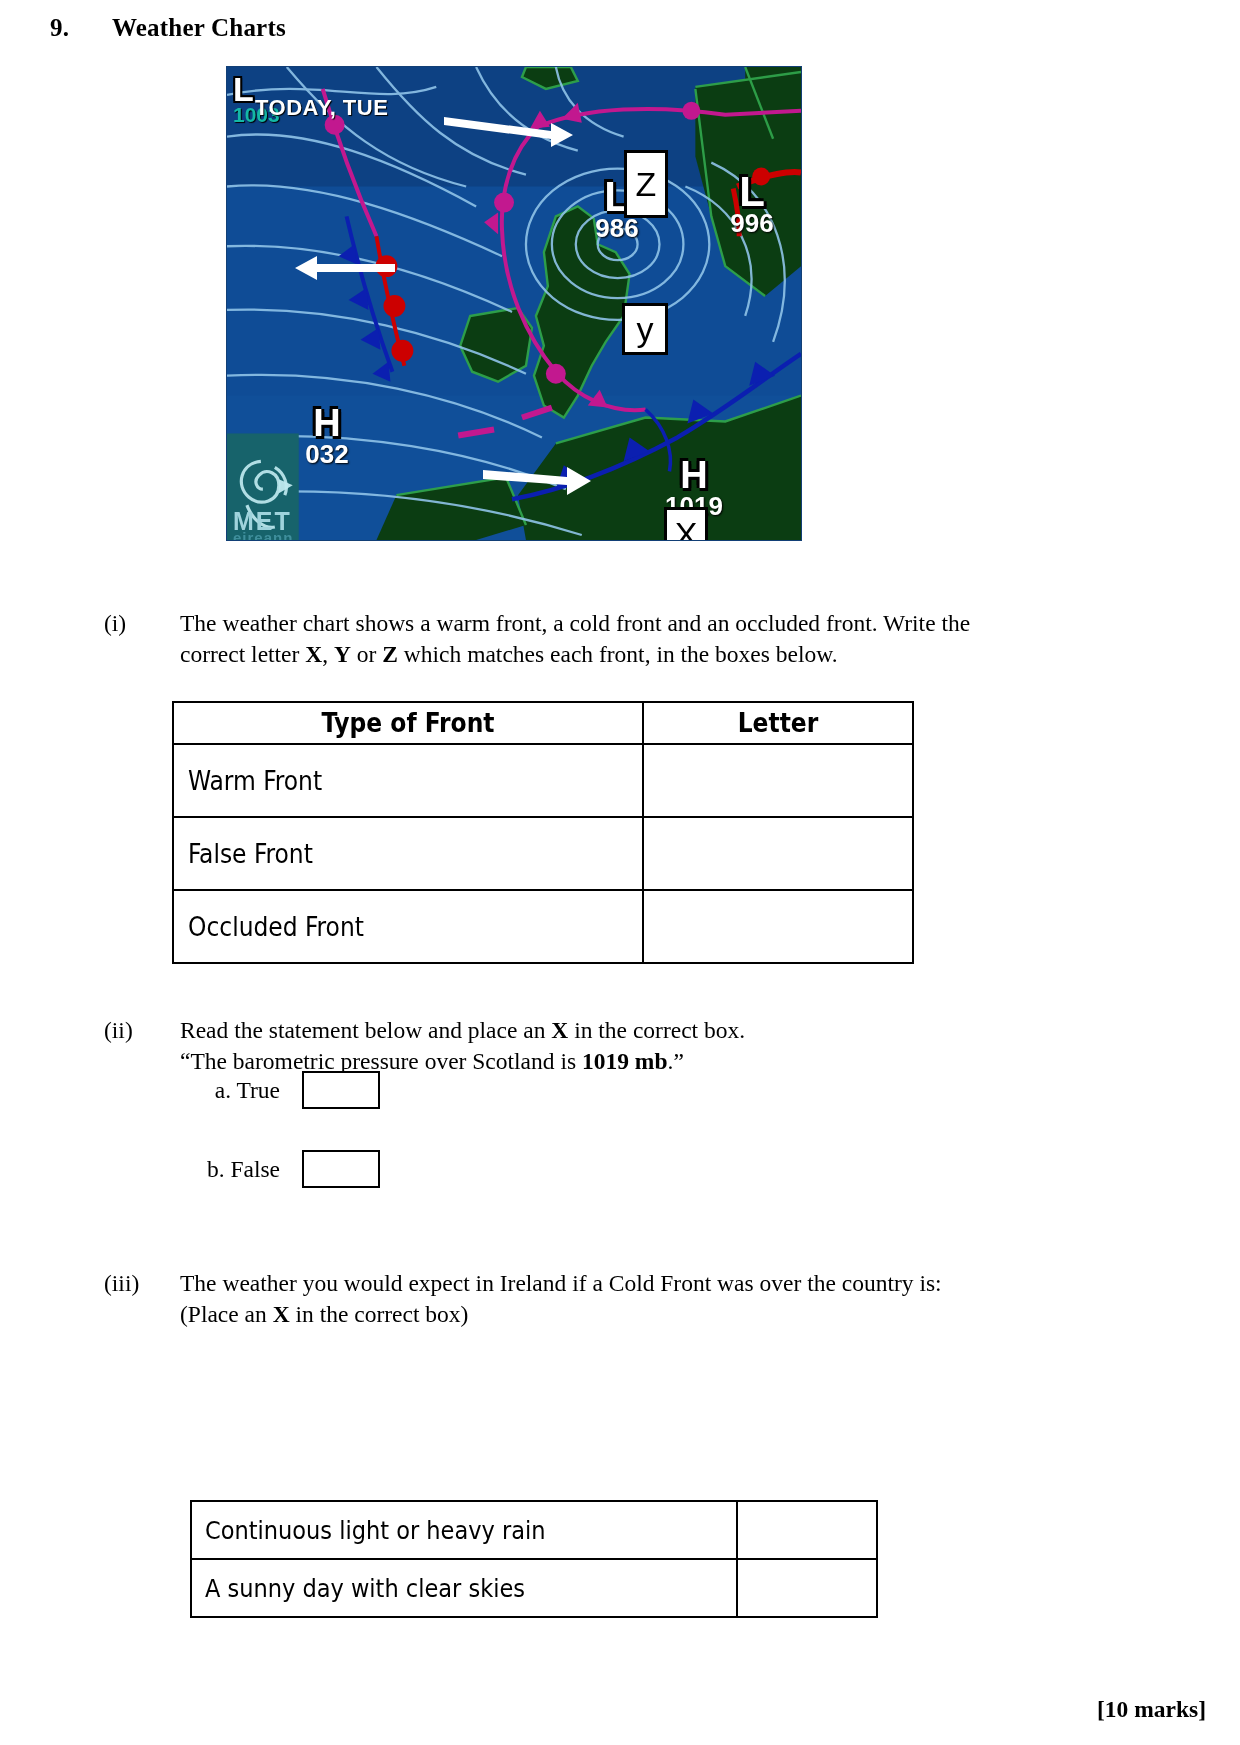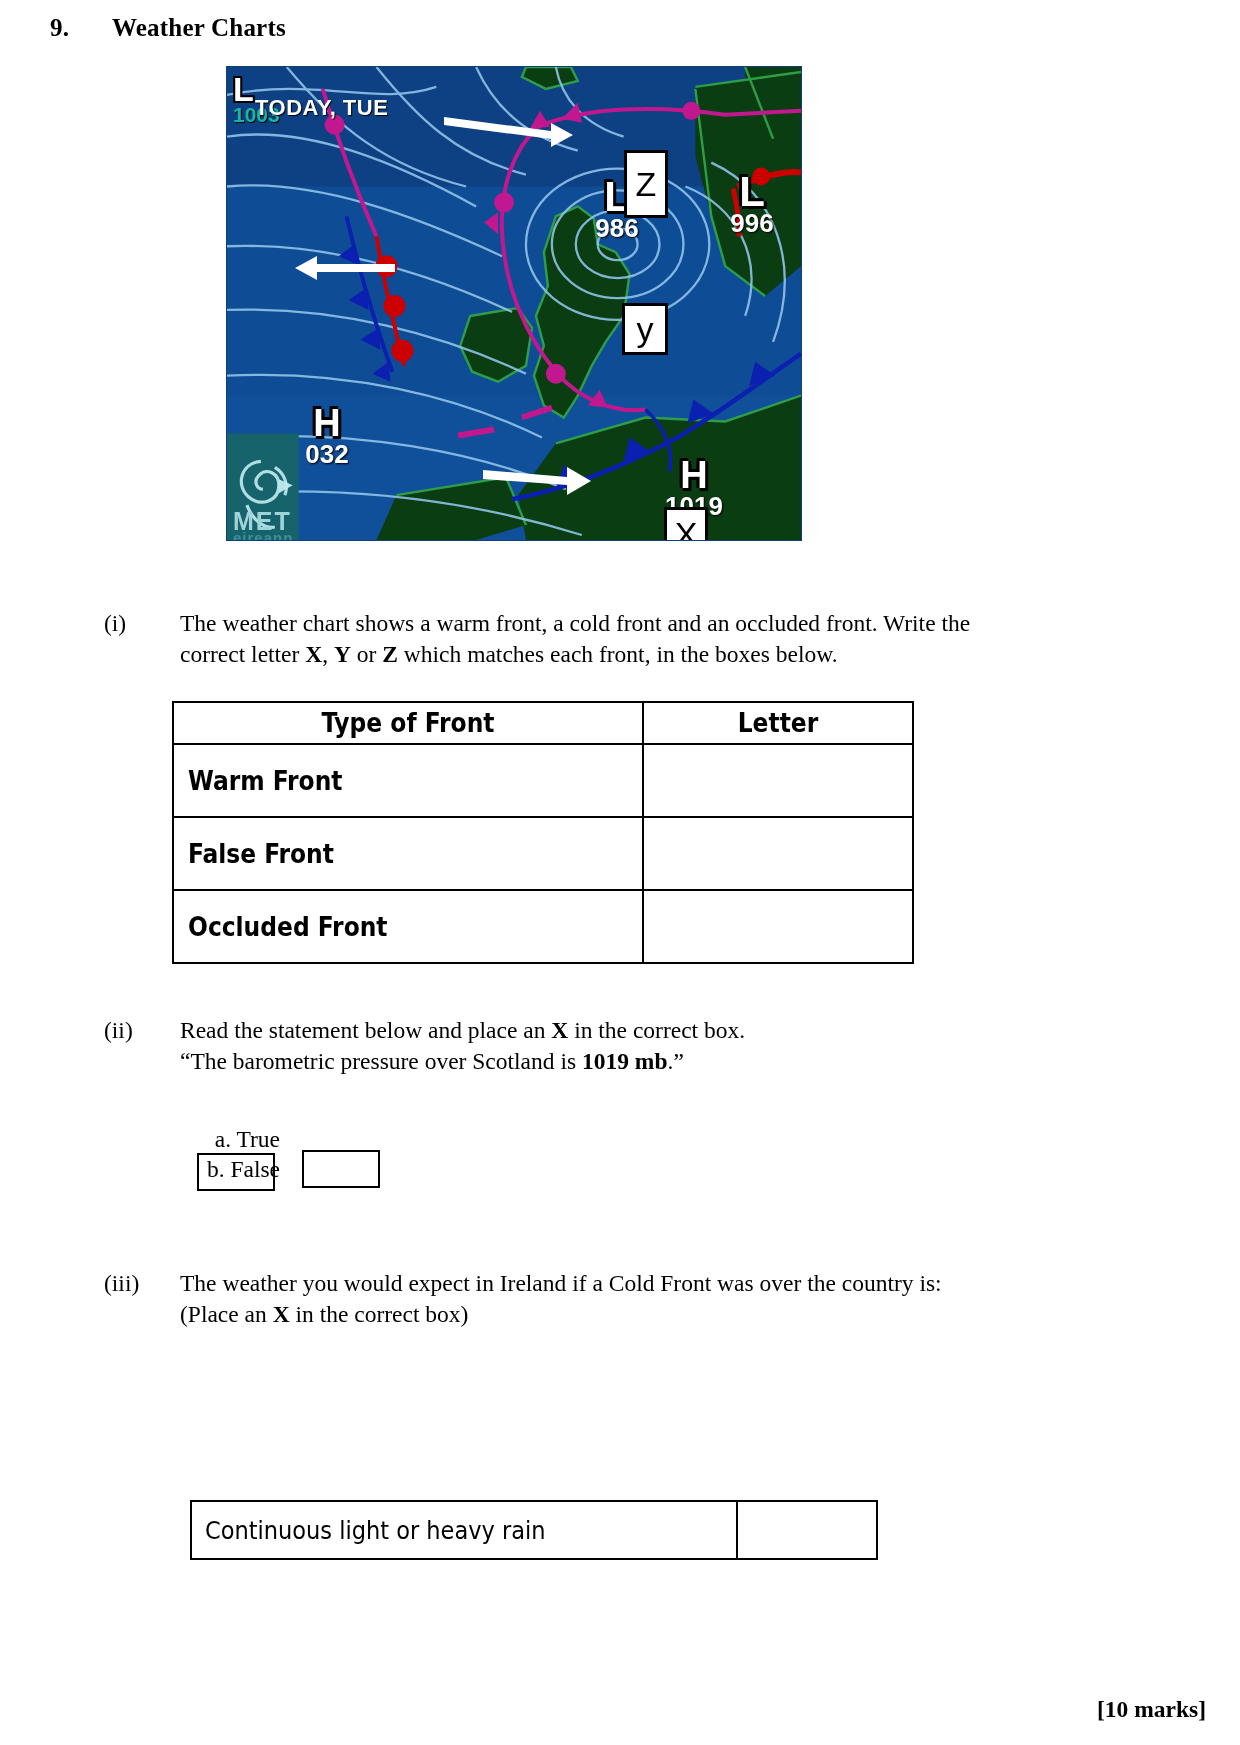"Warm Front" #front-table tbody td.front-name { font-weight: bold -> normal }
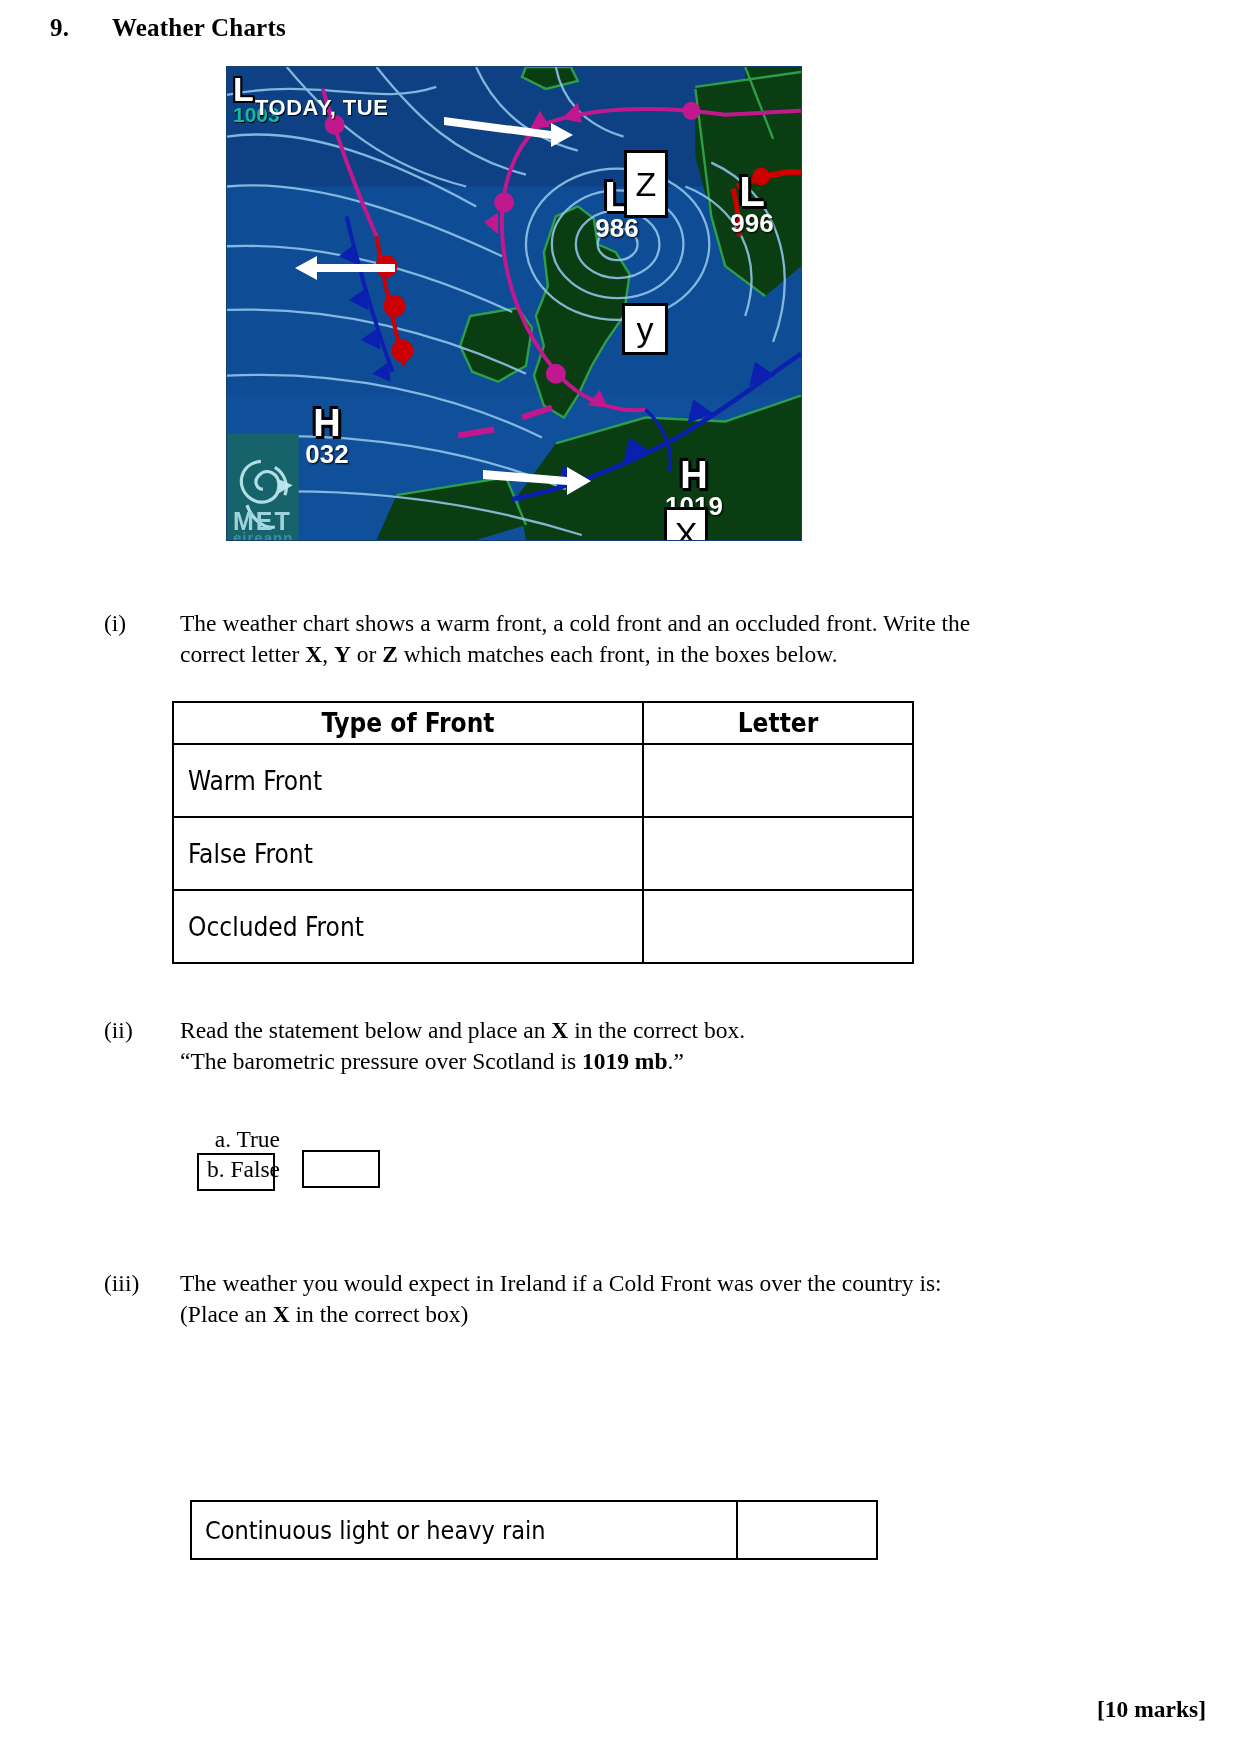"a. True" #tf-true { flex-direction: column -> none; top: 1126px -> 1071px }
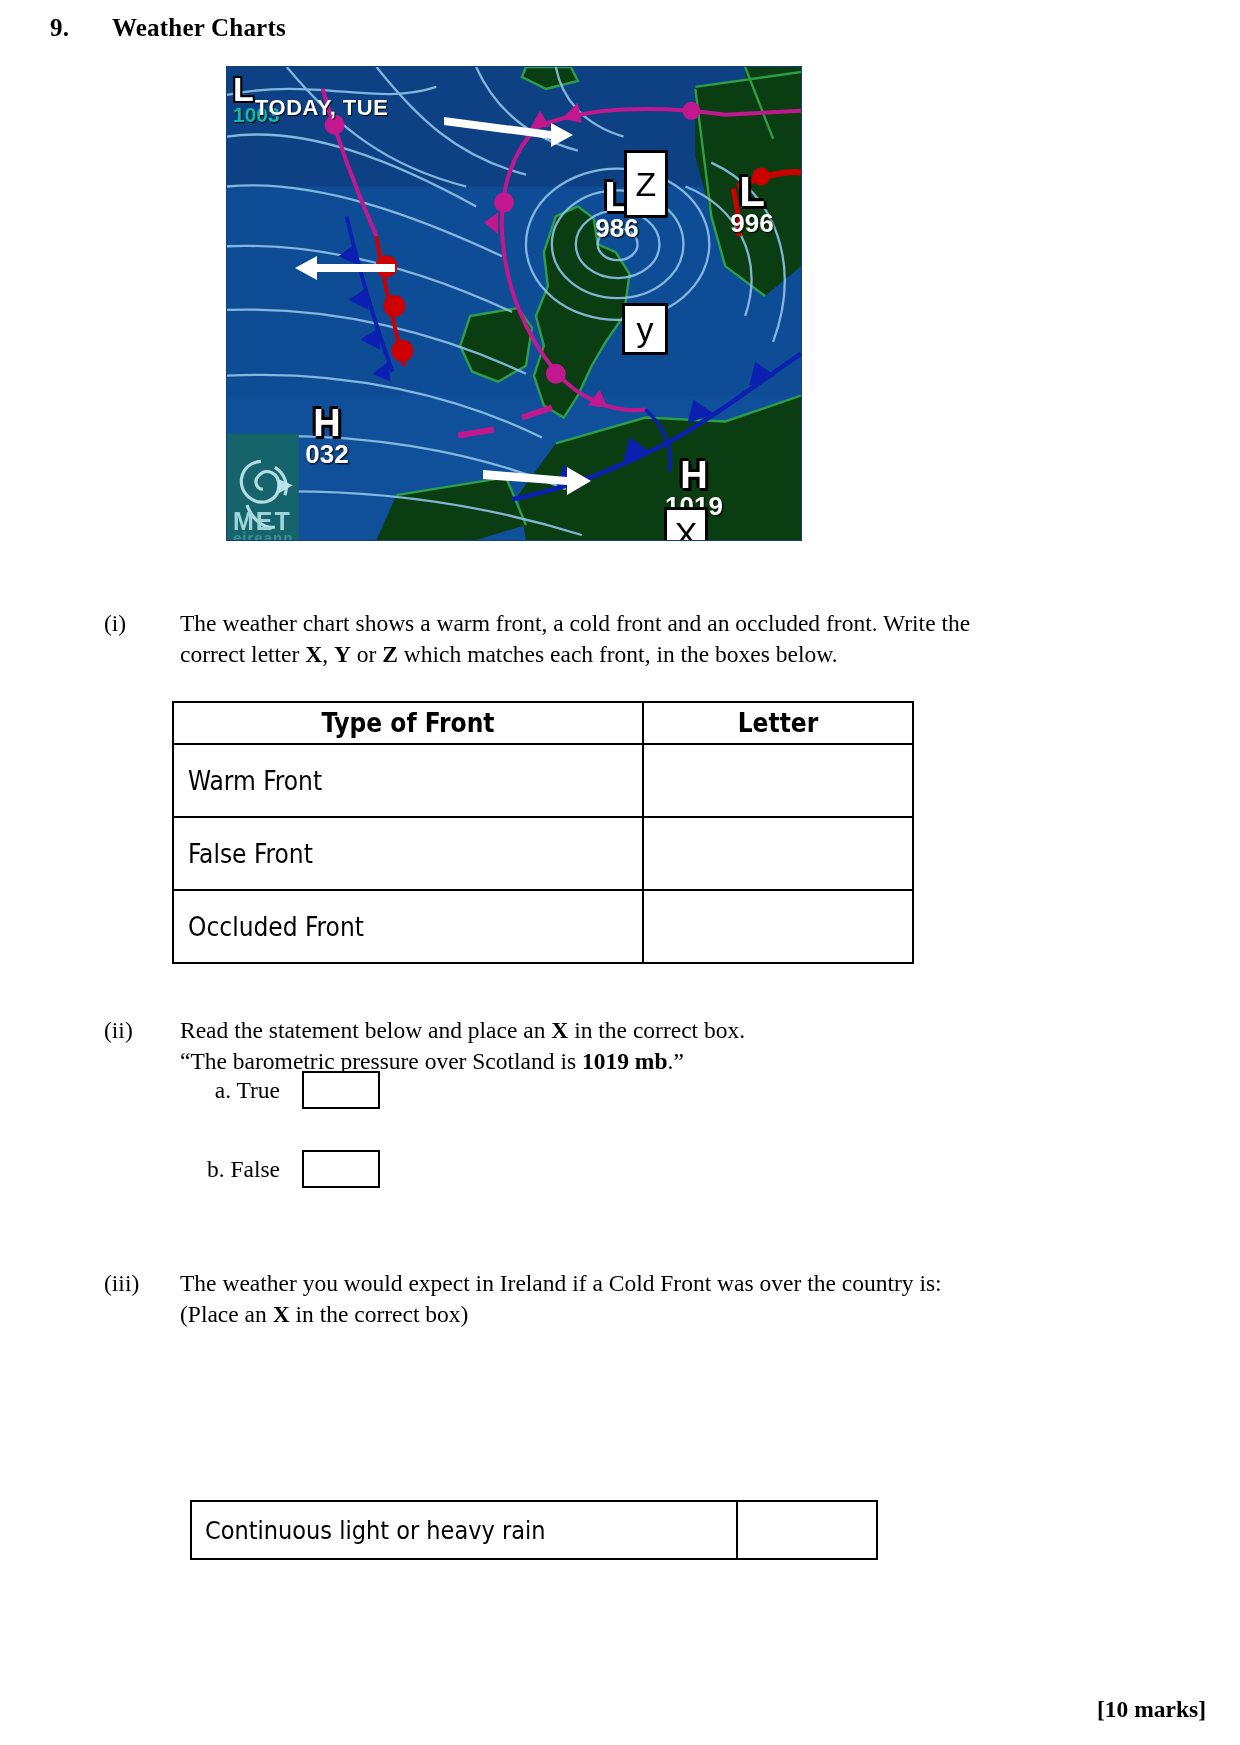"A sunny day with clear" tr { html: none -> <tr> <td>A sunny day with clear skies</td> <td></td> </tr> }
